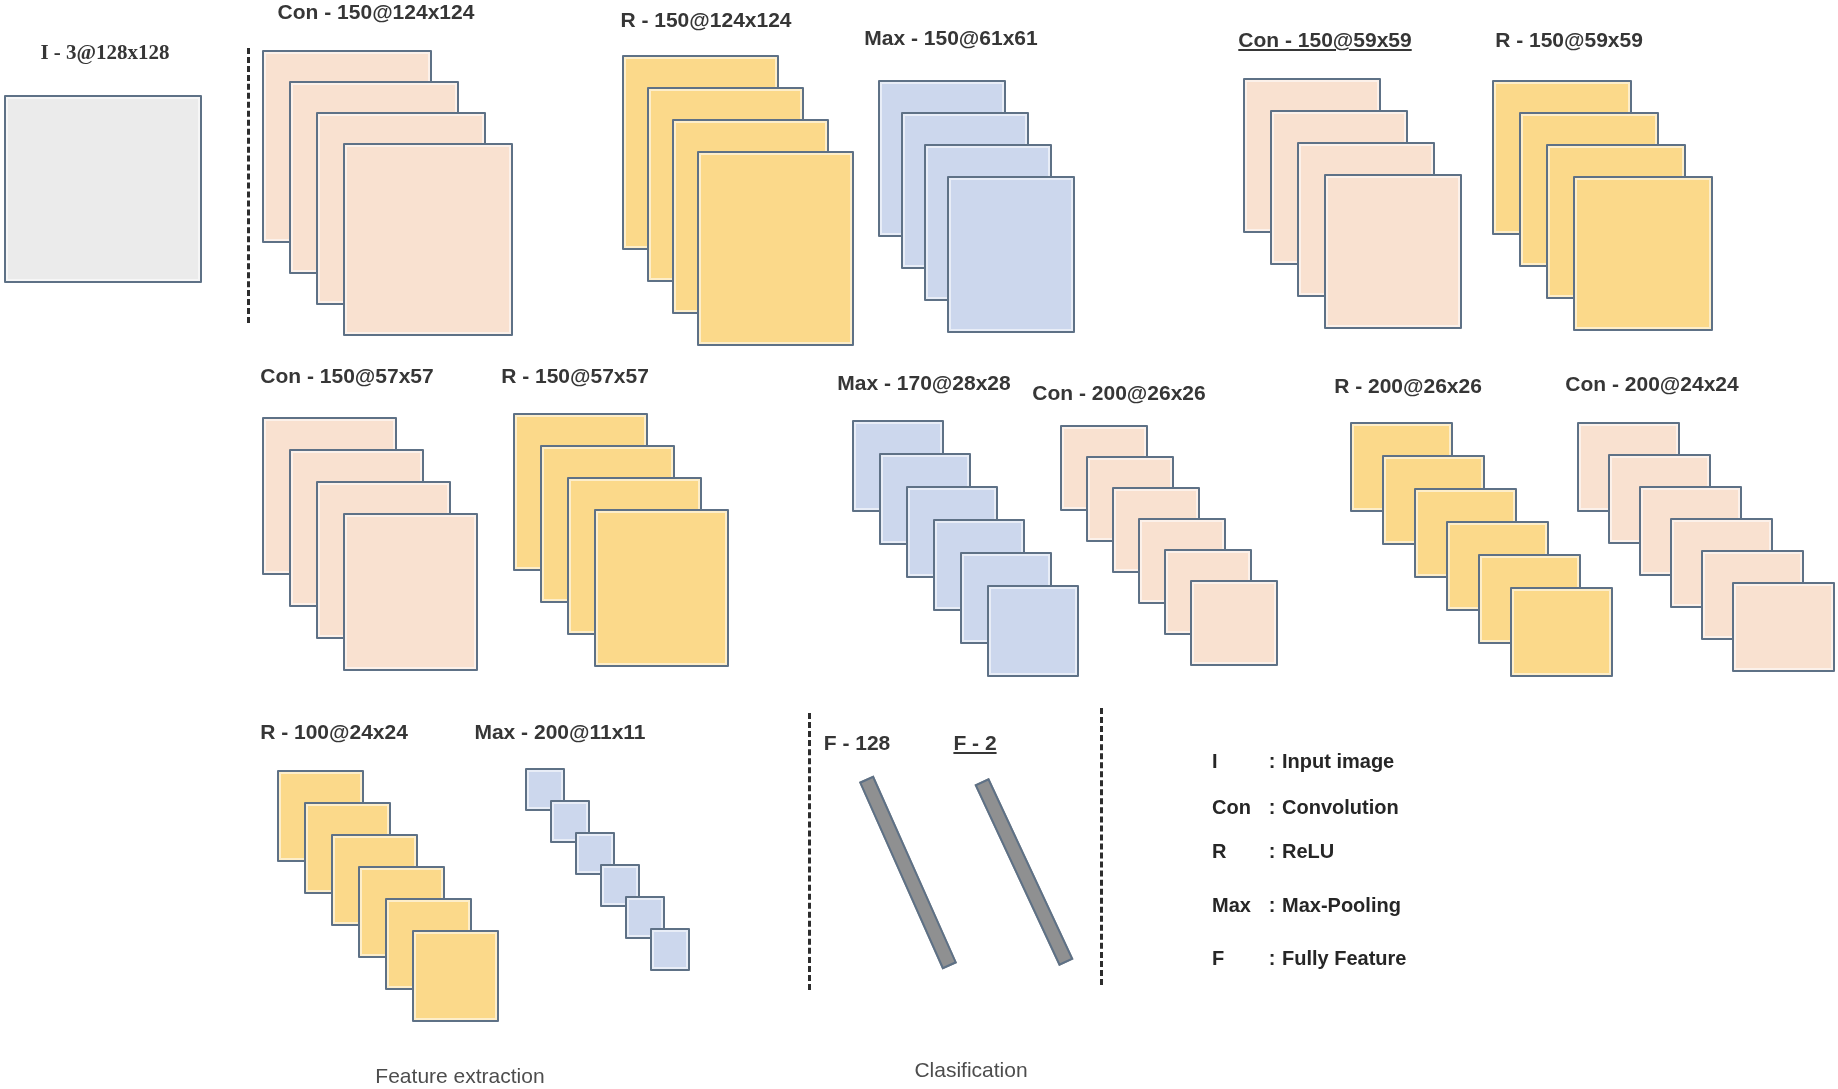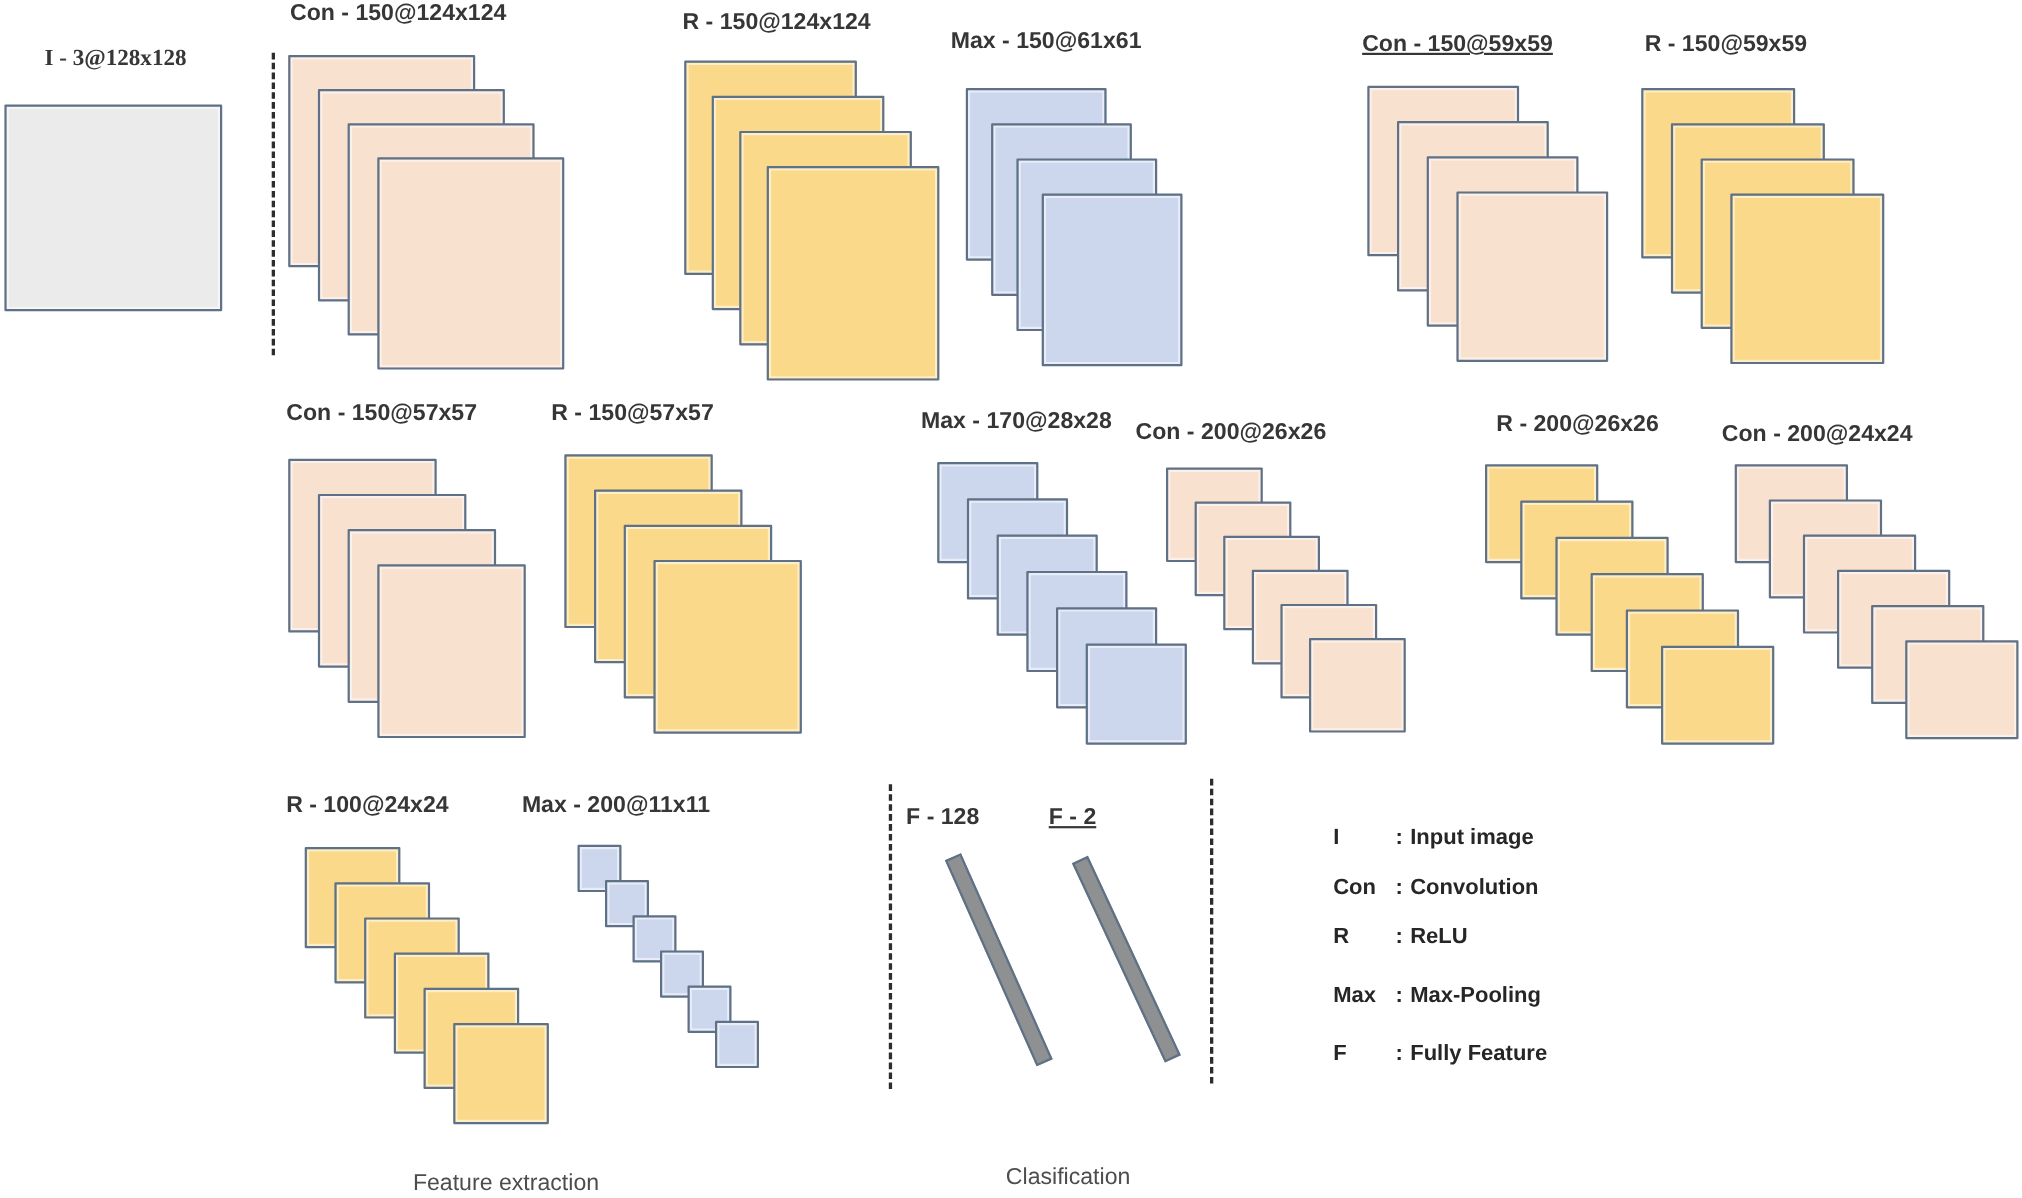"Con - 150@124x124" div.layer-label { left: 262px -> 276px }
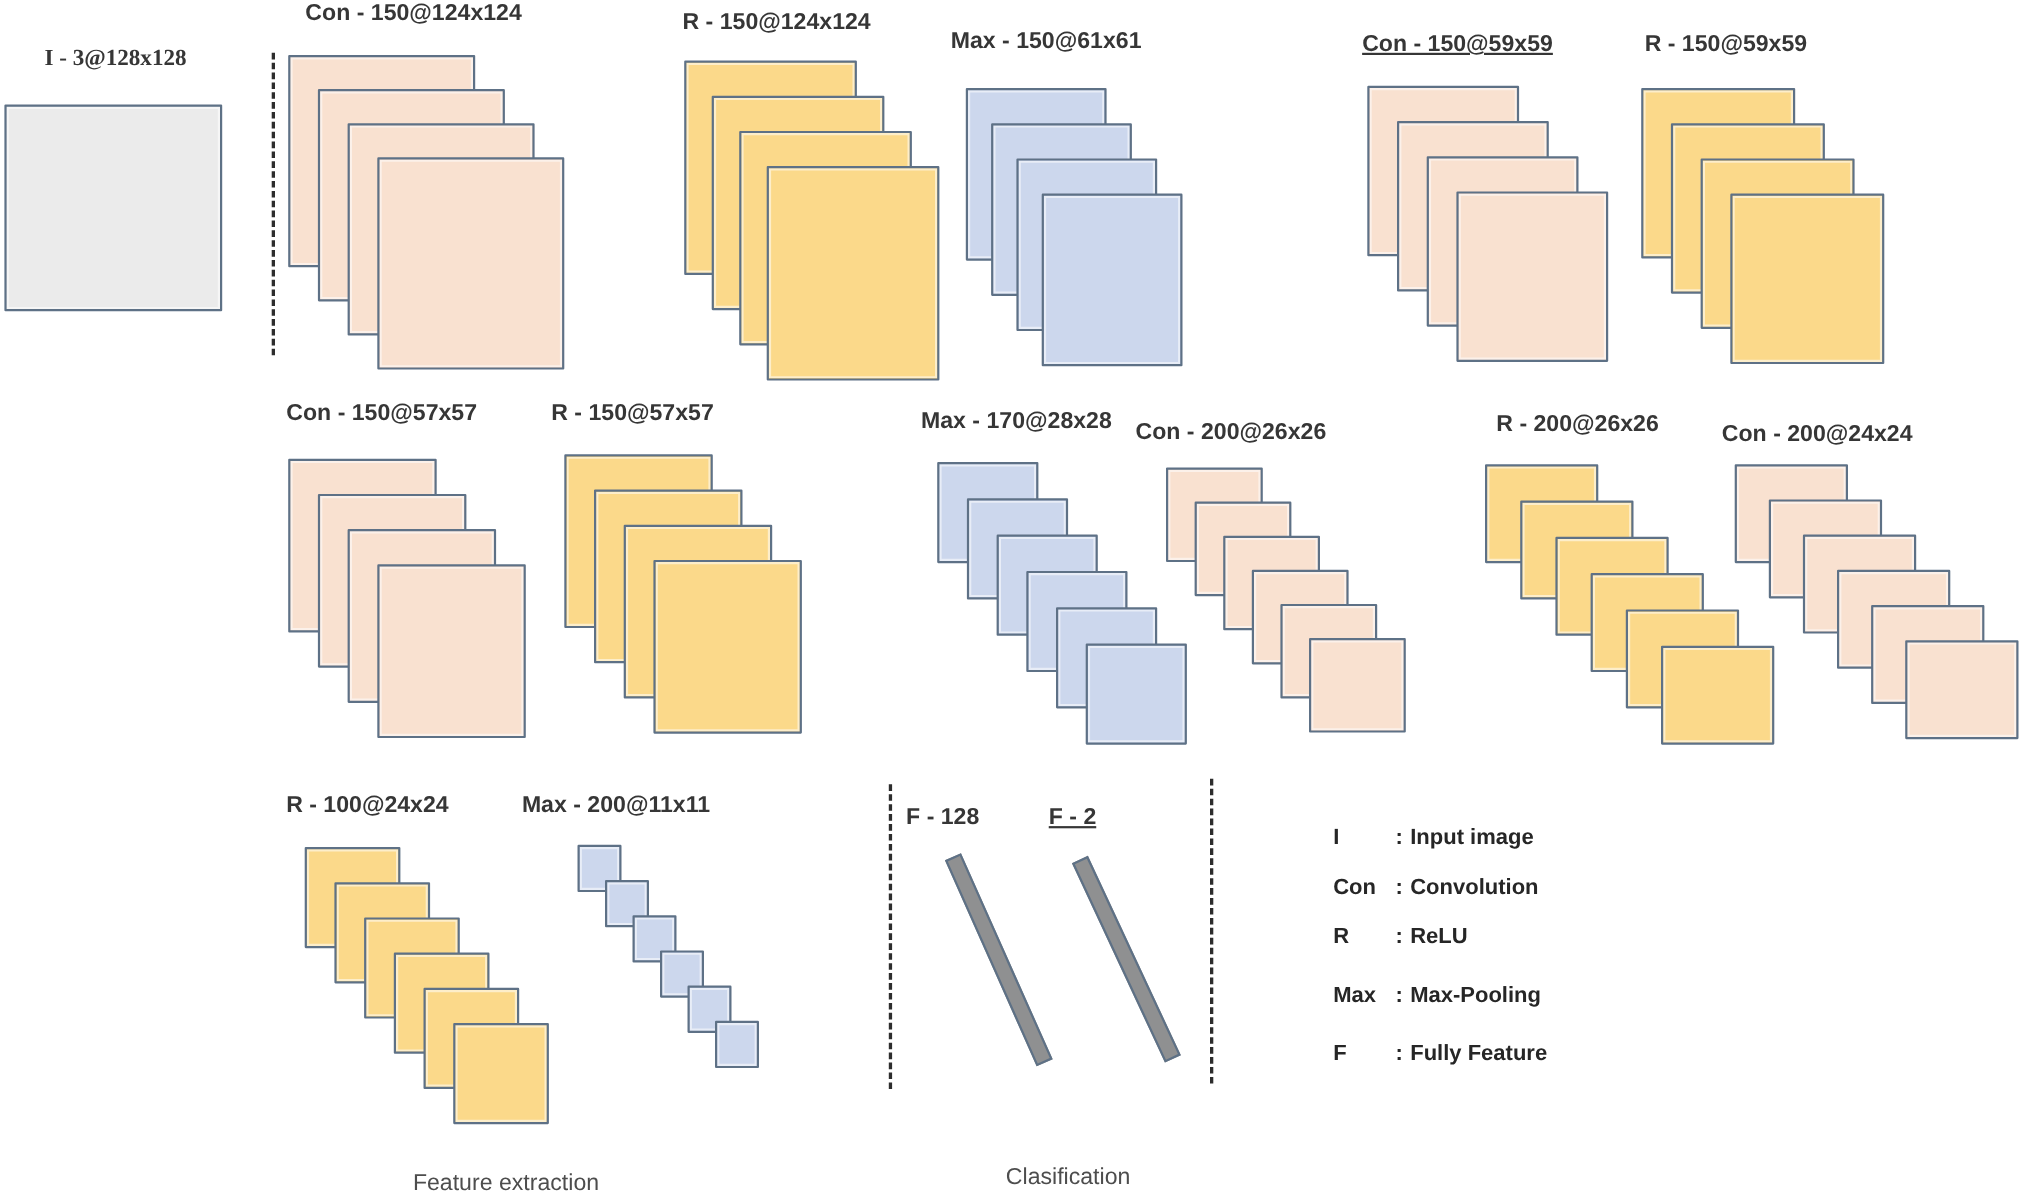"R - 200@26x26" div.layer-label { text-align: right -> none }
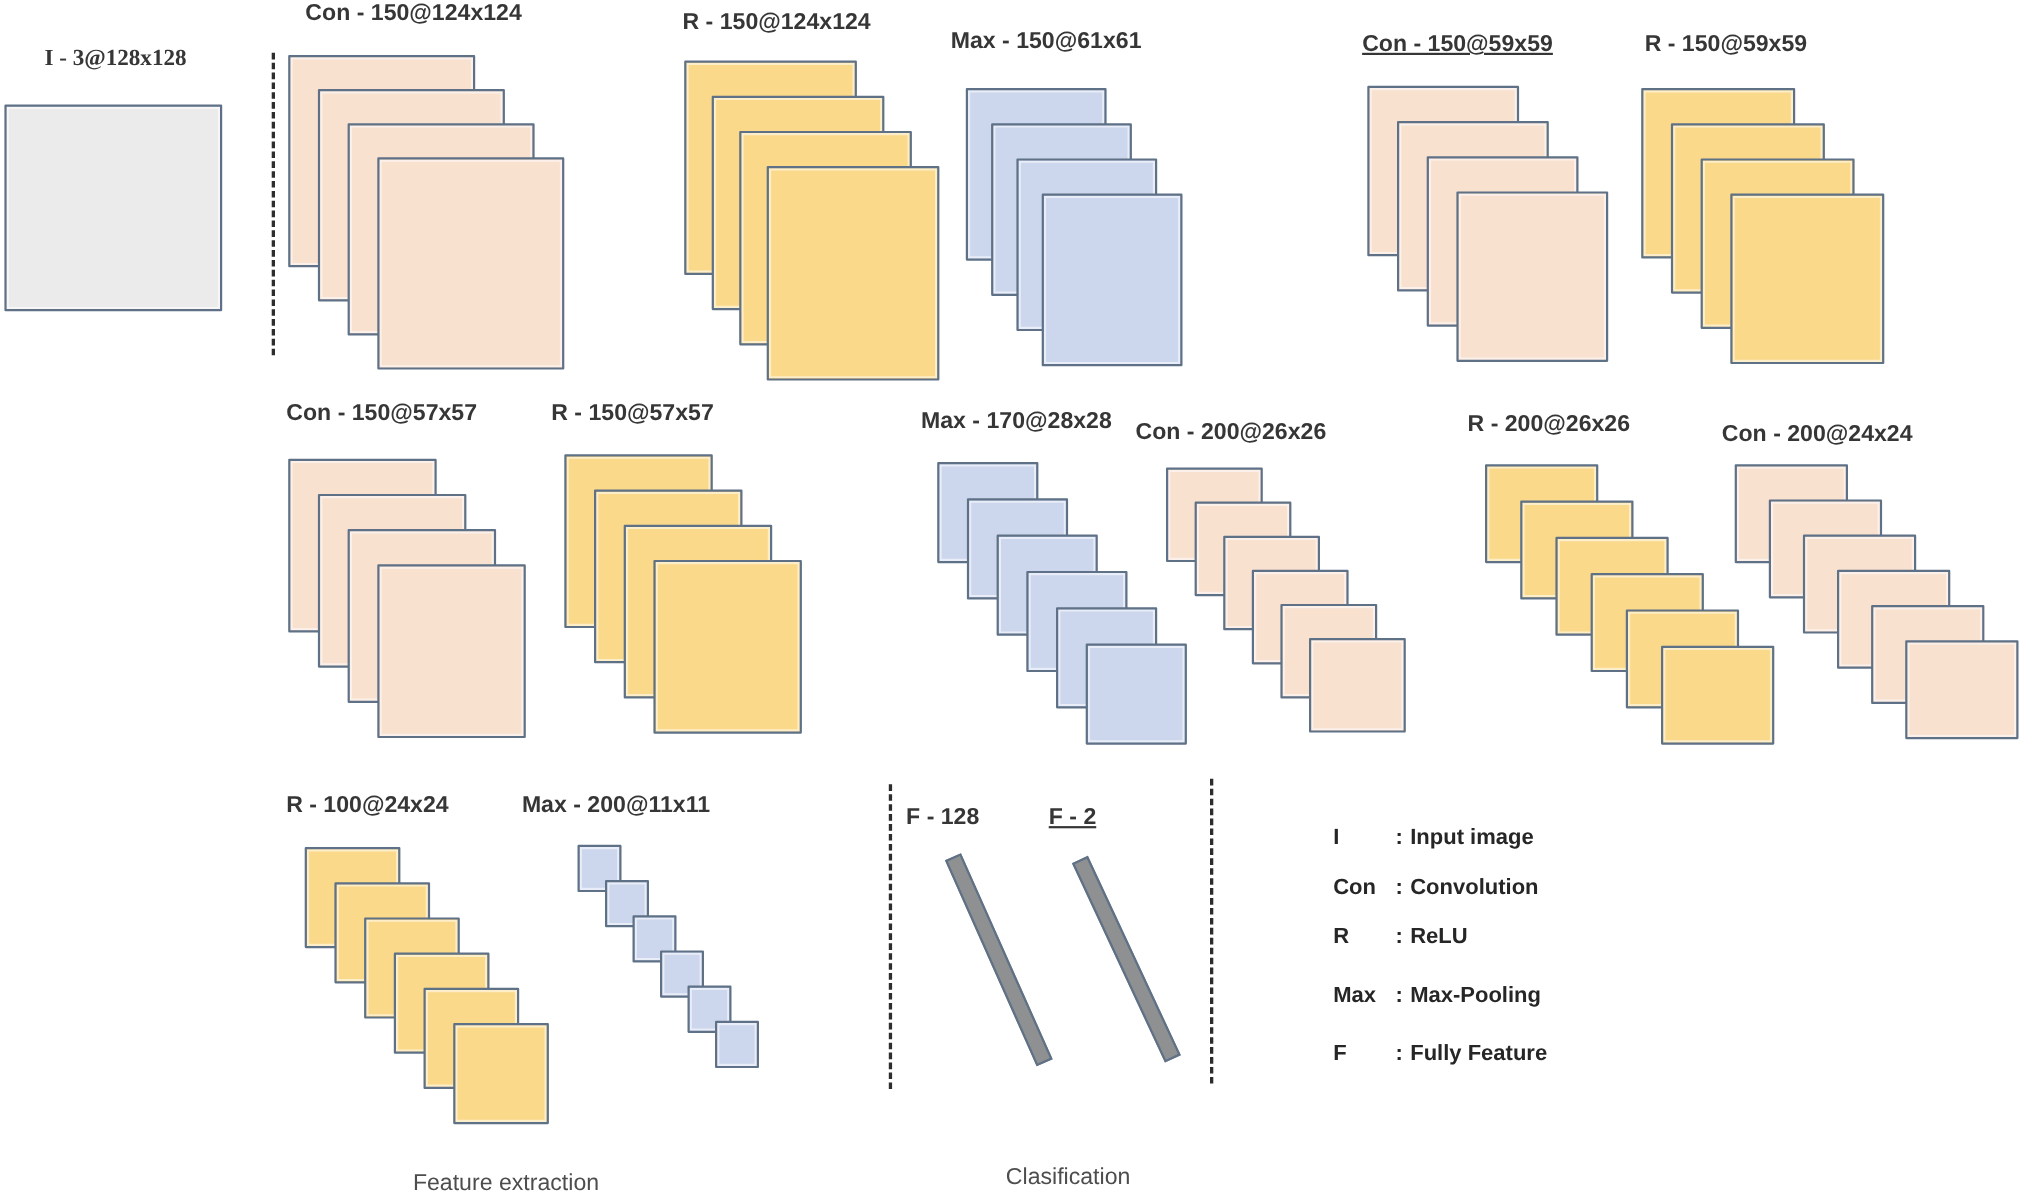"Con - 200@24x24" div.layer-label { top: 383px -> 372px }
